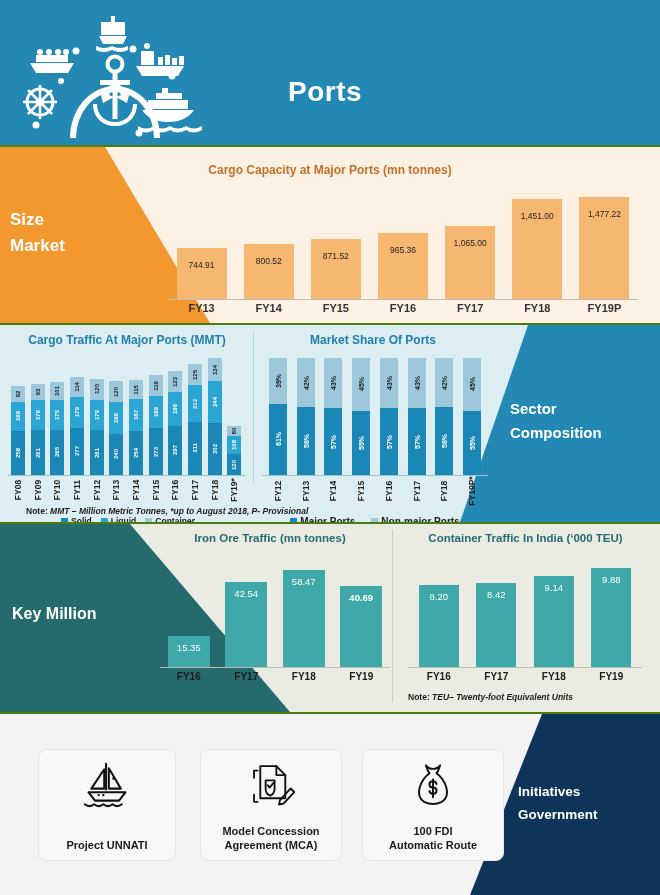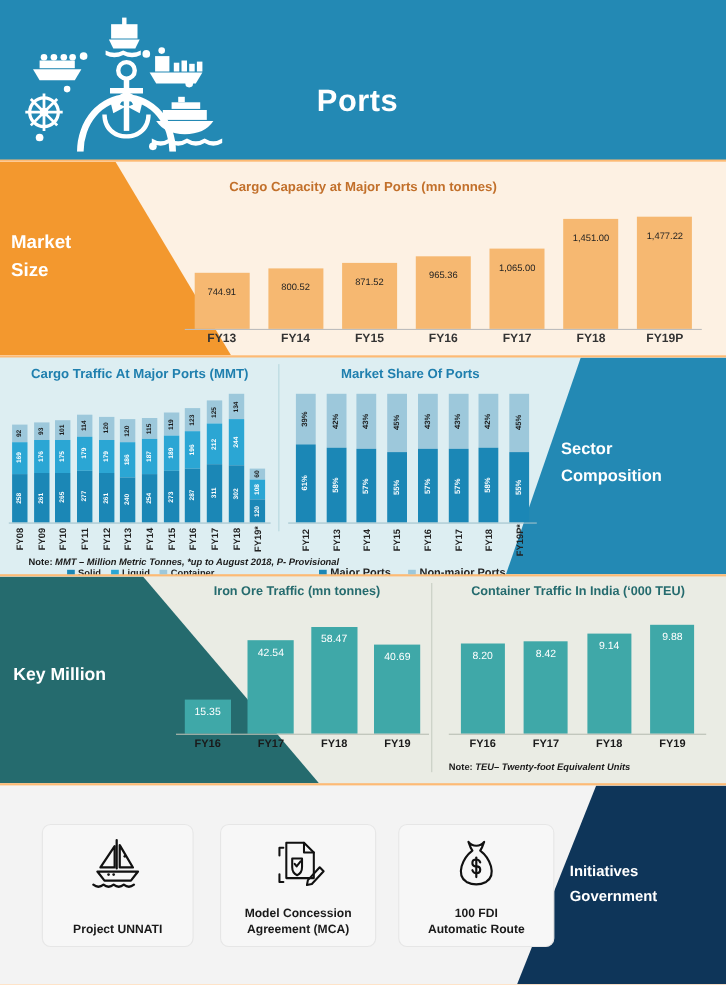"Ports" #page { background: #fdba74 -> #4d7c0f }
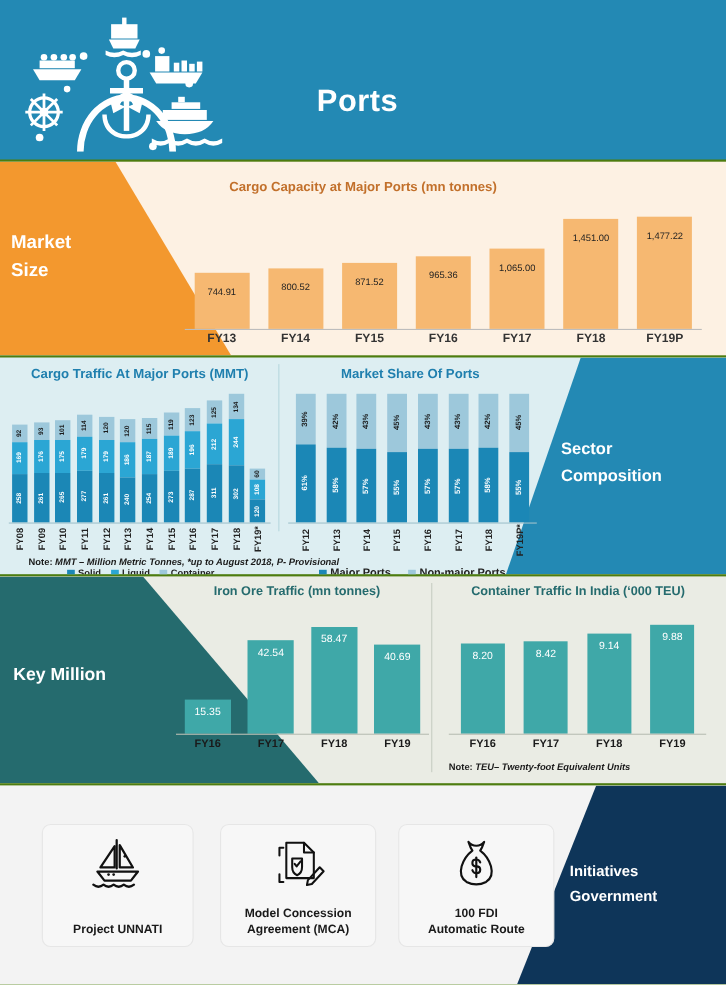"Market" div { order: before "Size" -> after "Size" }
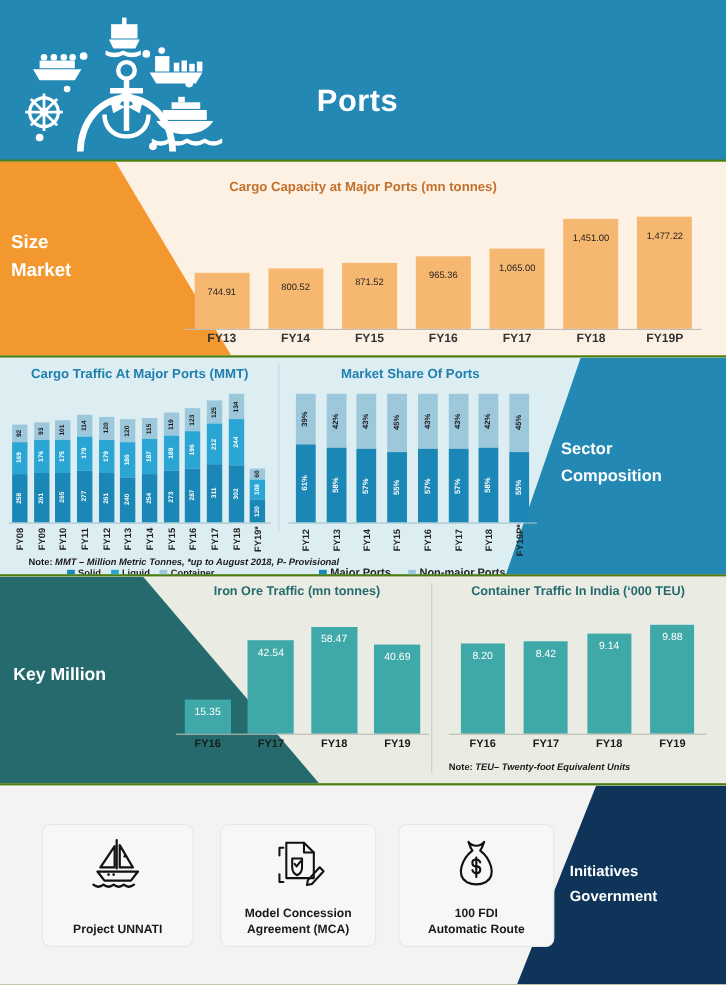"40.69" div.c3-val { font-weight: none -> bold }
